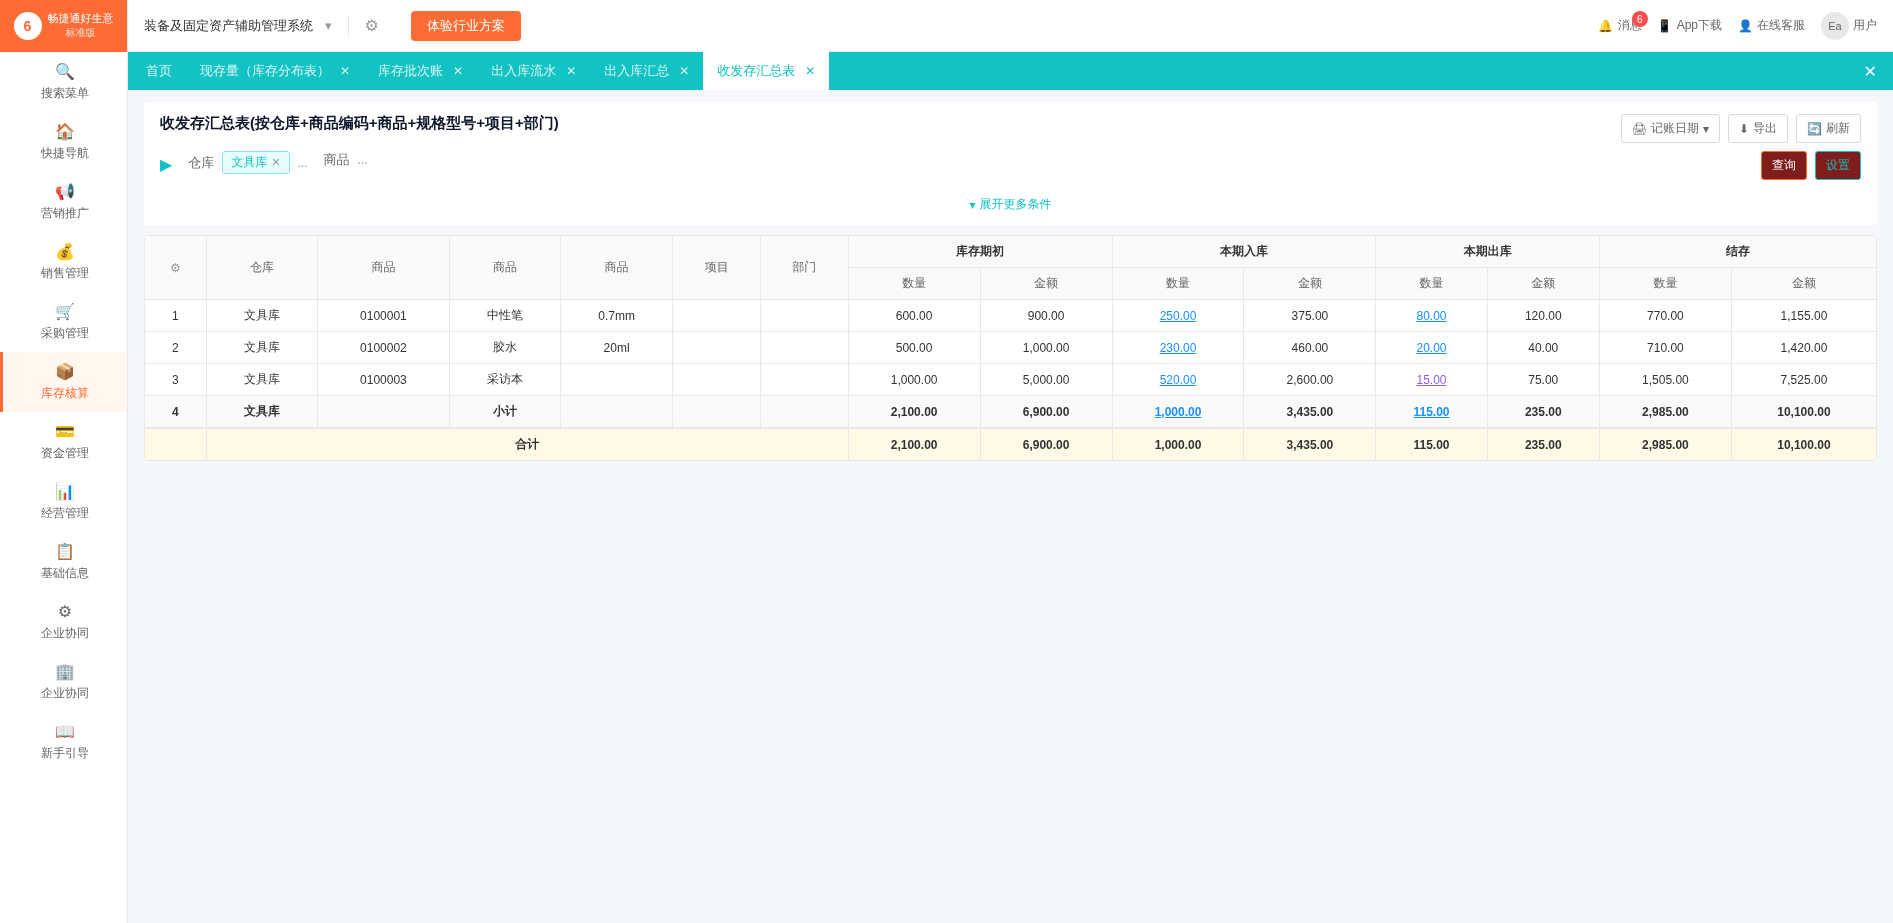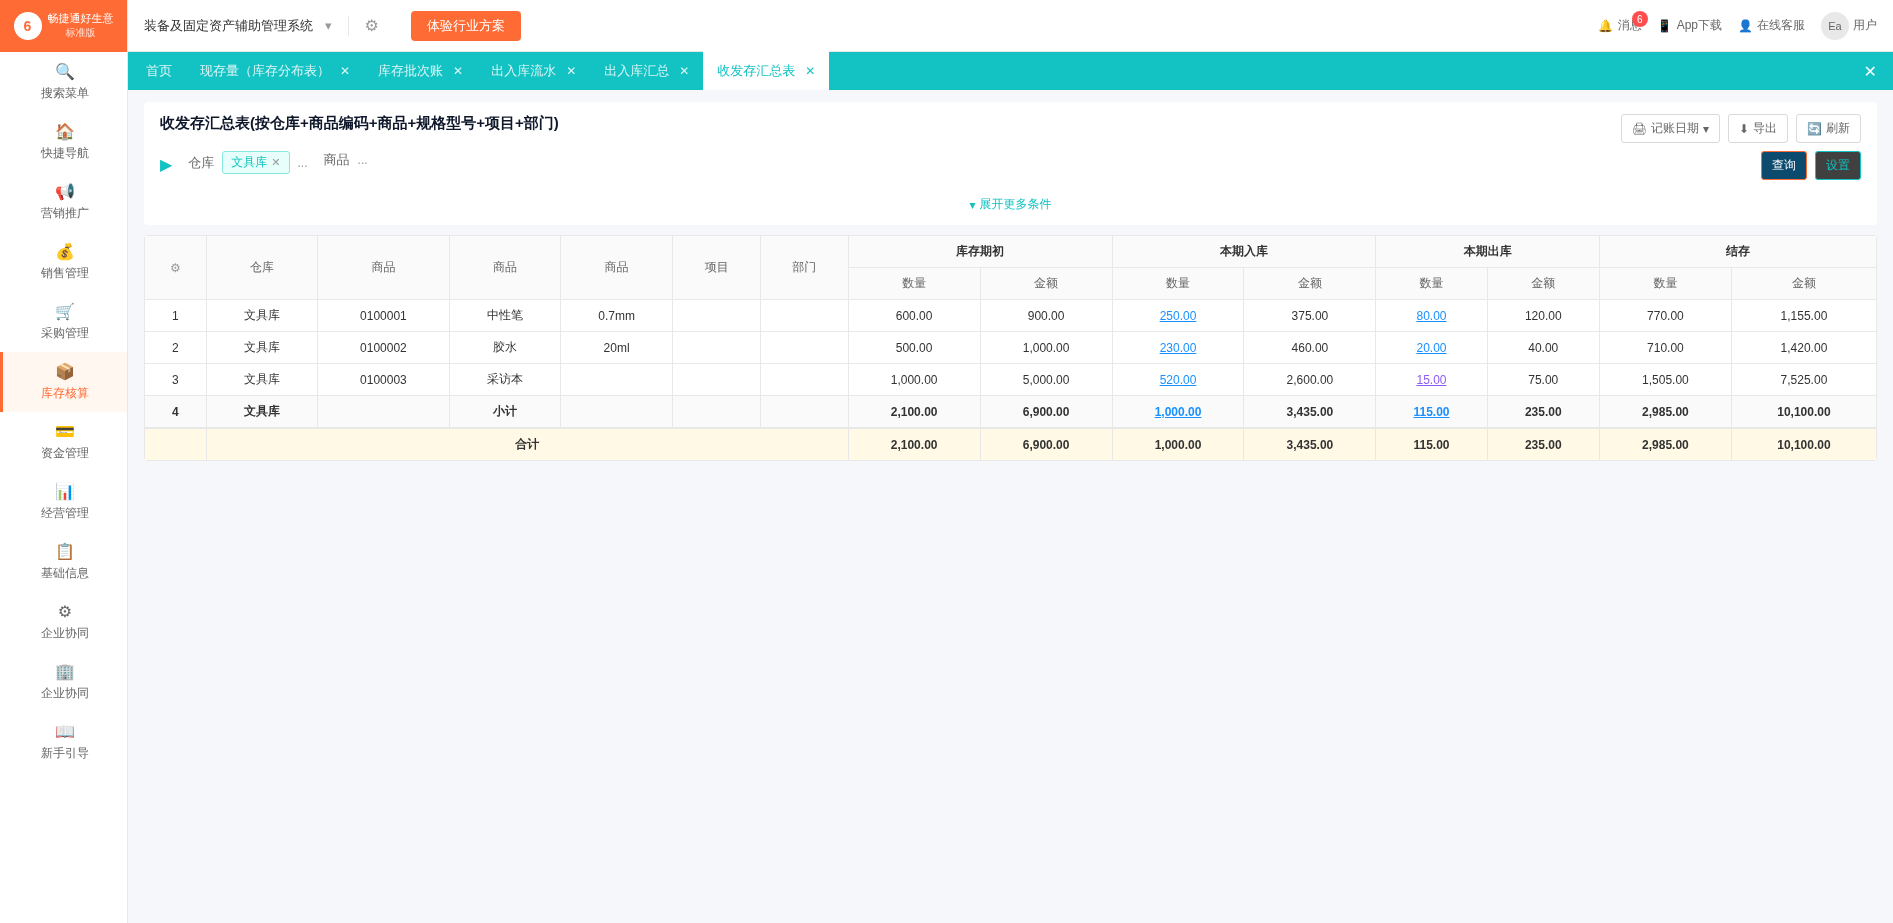"查询" .page-action-btn.primary { background: #0c4a6e -> #7f1d1d }
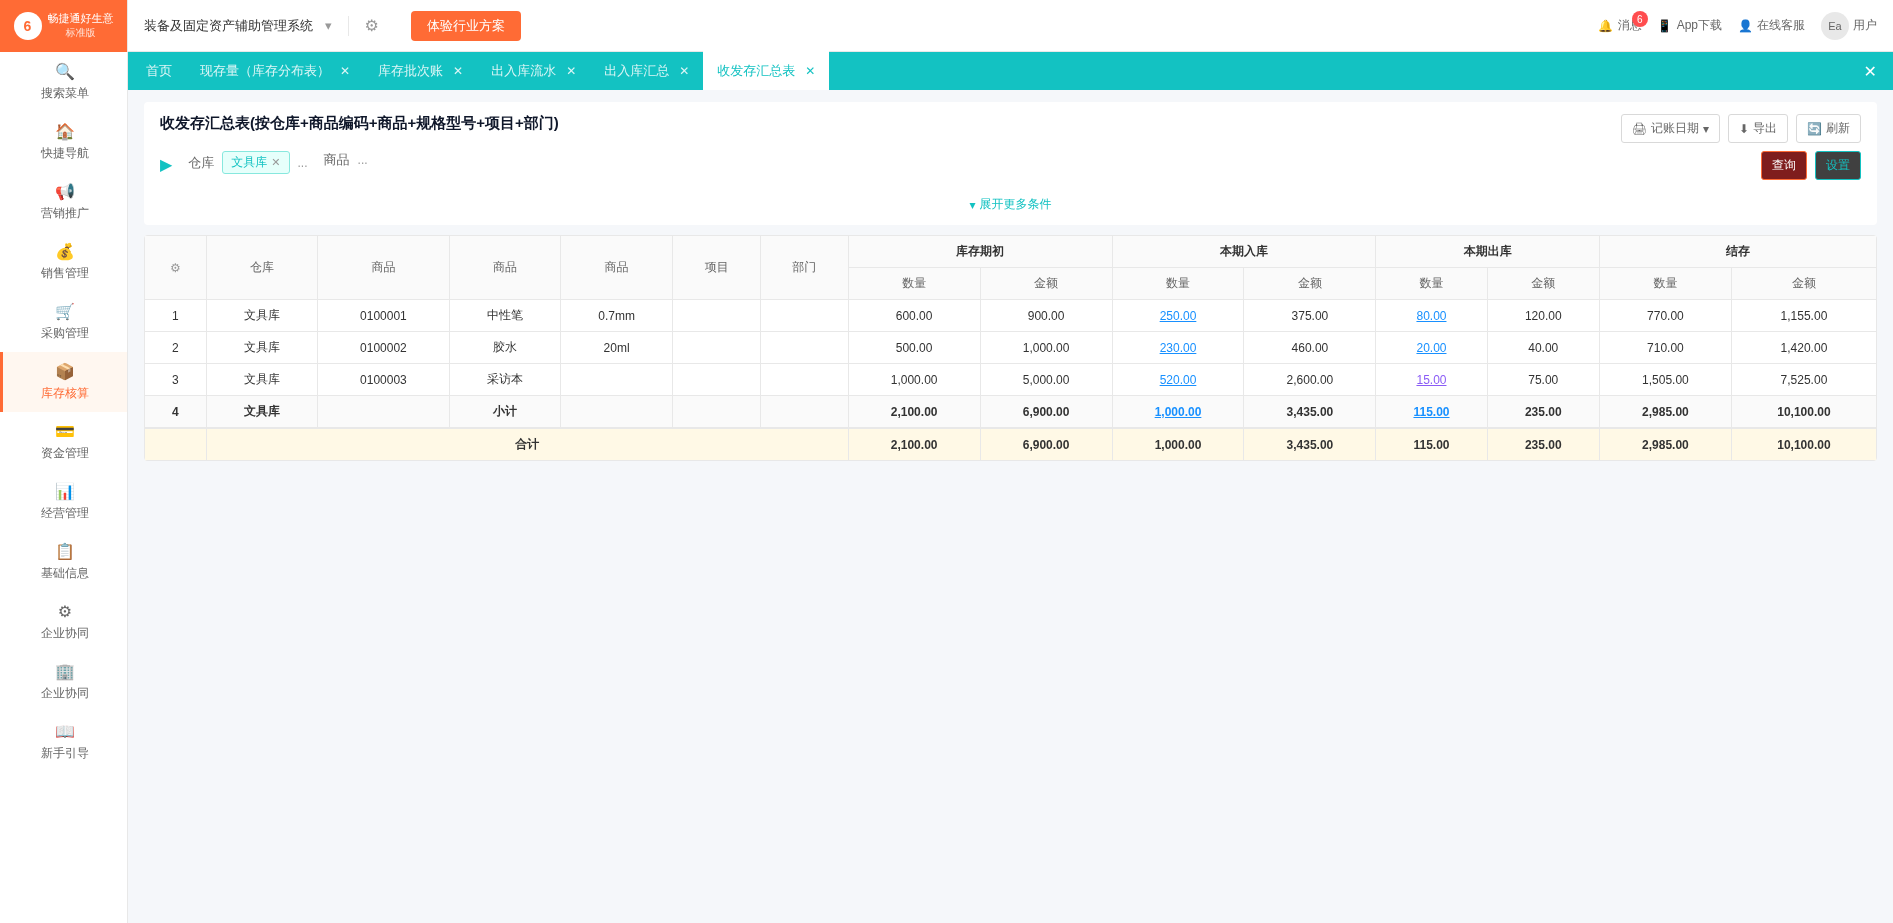"设置" .page-action-btn.settings { background: #404040 -> #7f1d1d }
